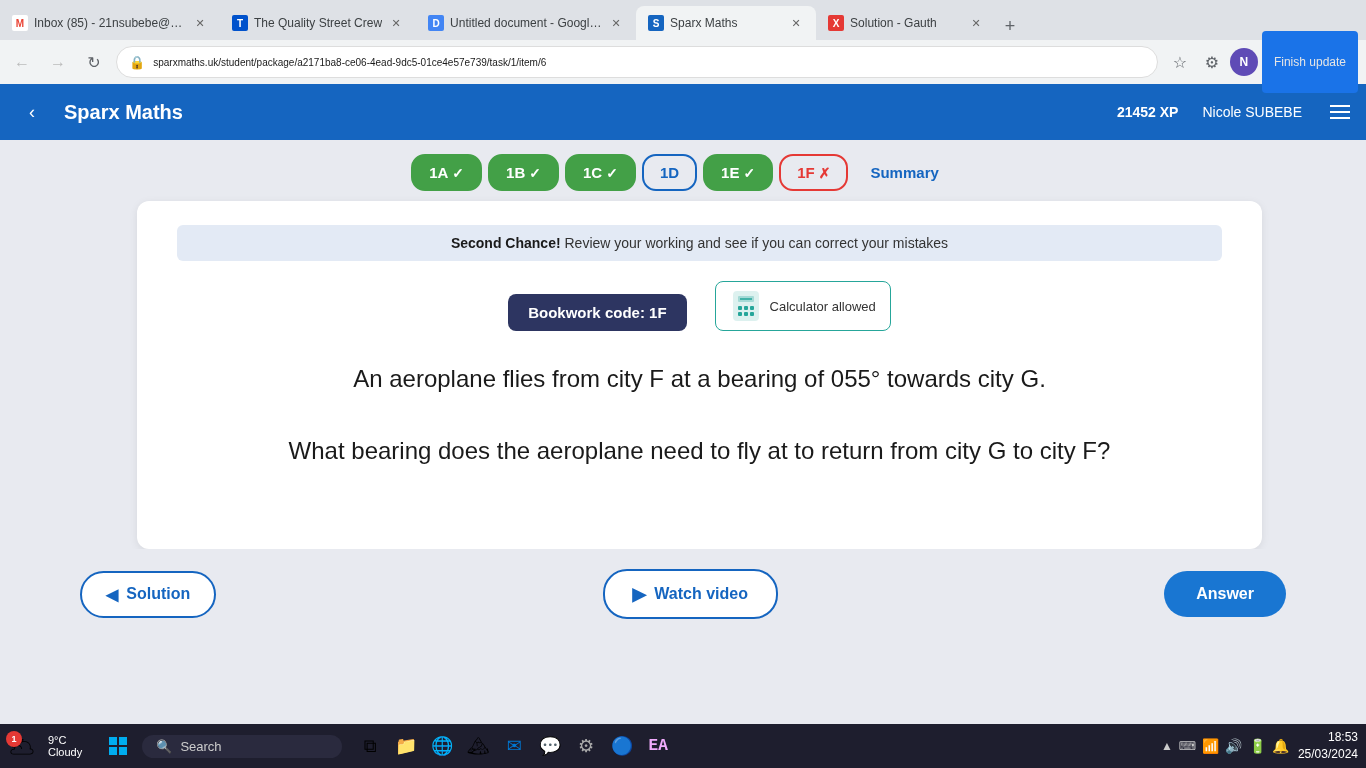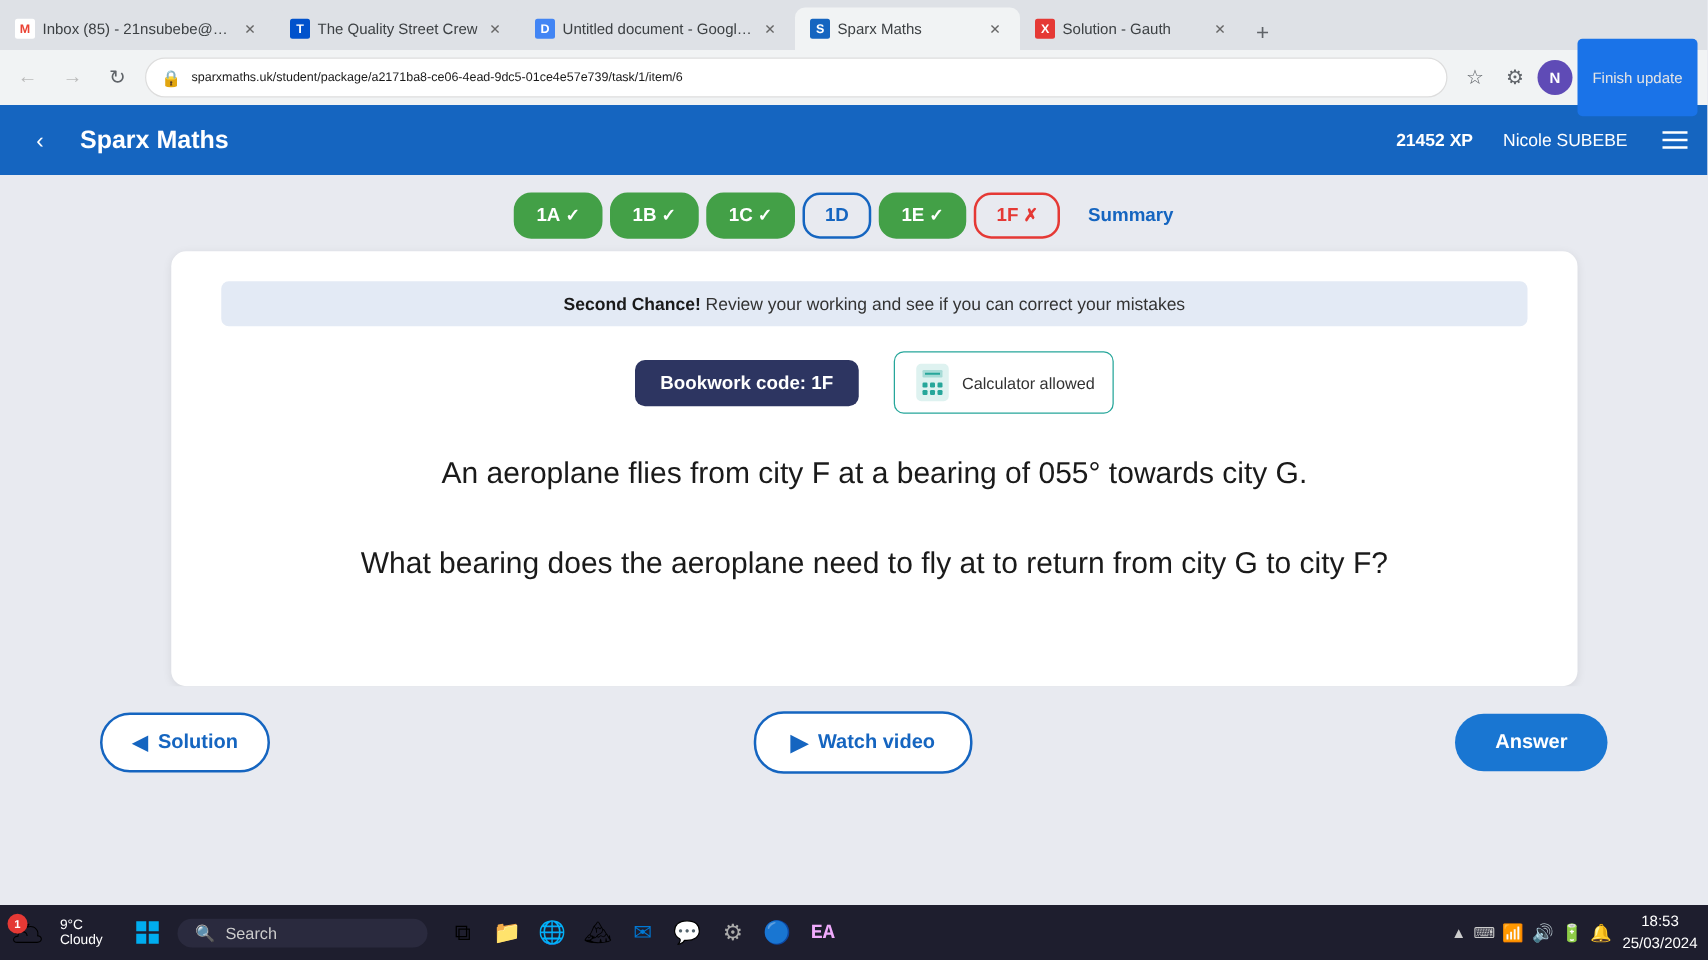"1A" .task-tab { align-items: flex-start -> center }
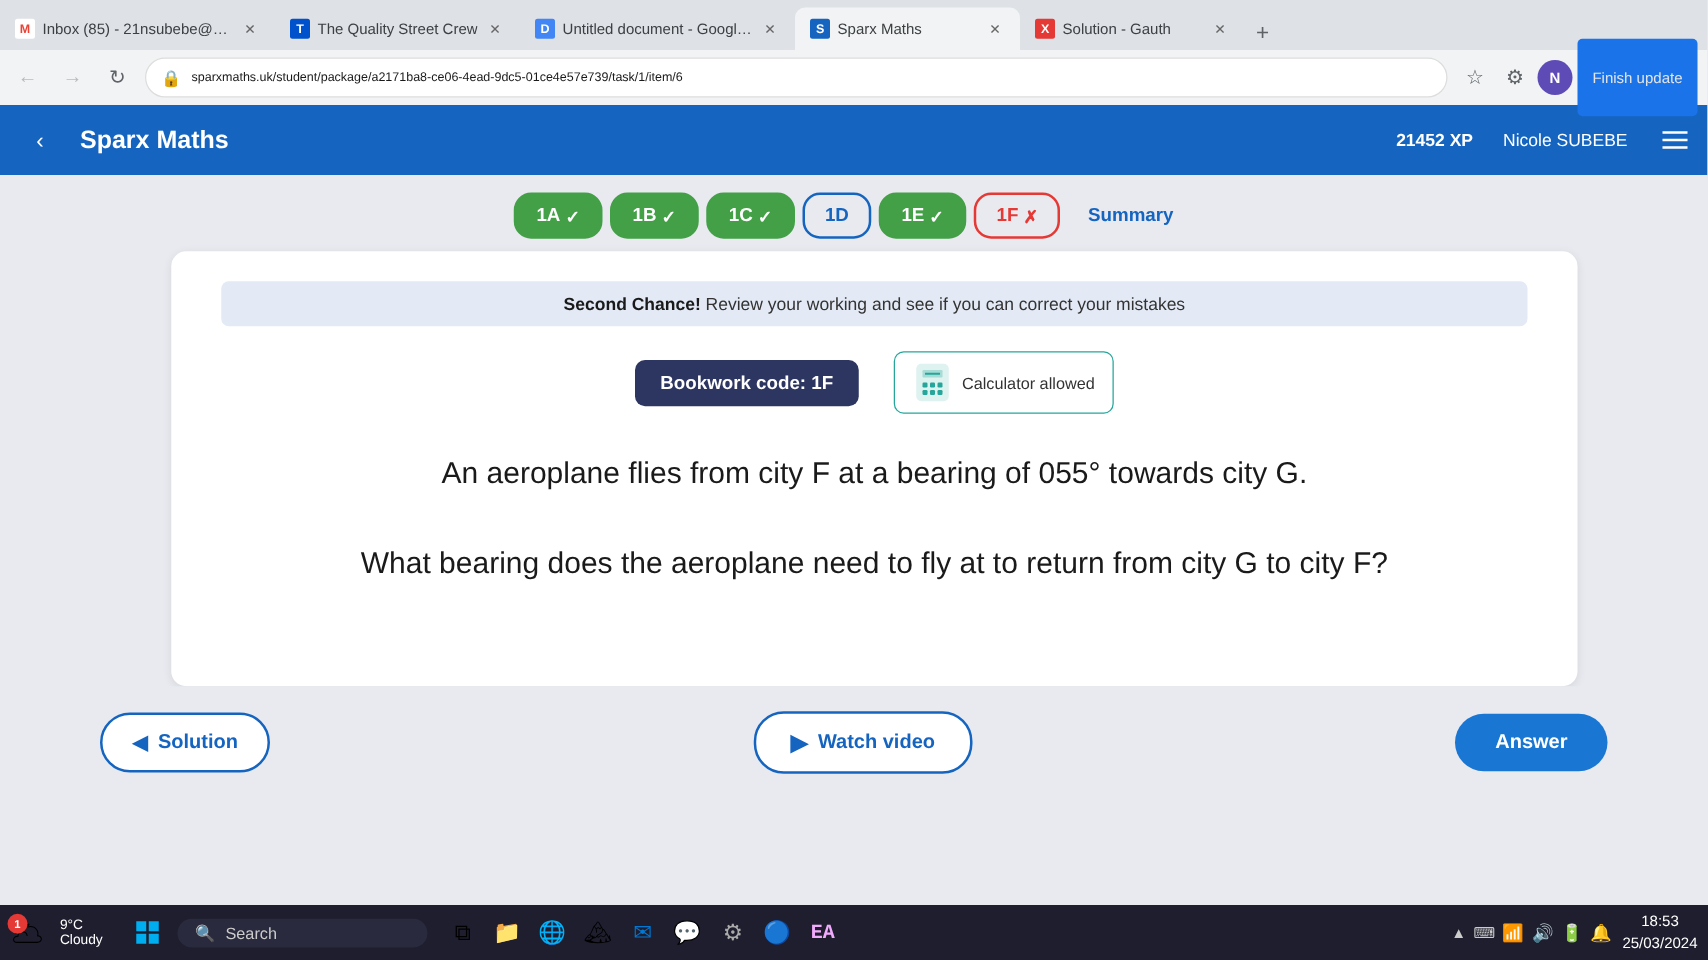"Bookwork code: 1F" .bookwork-row { align-items: center -> flex-end }
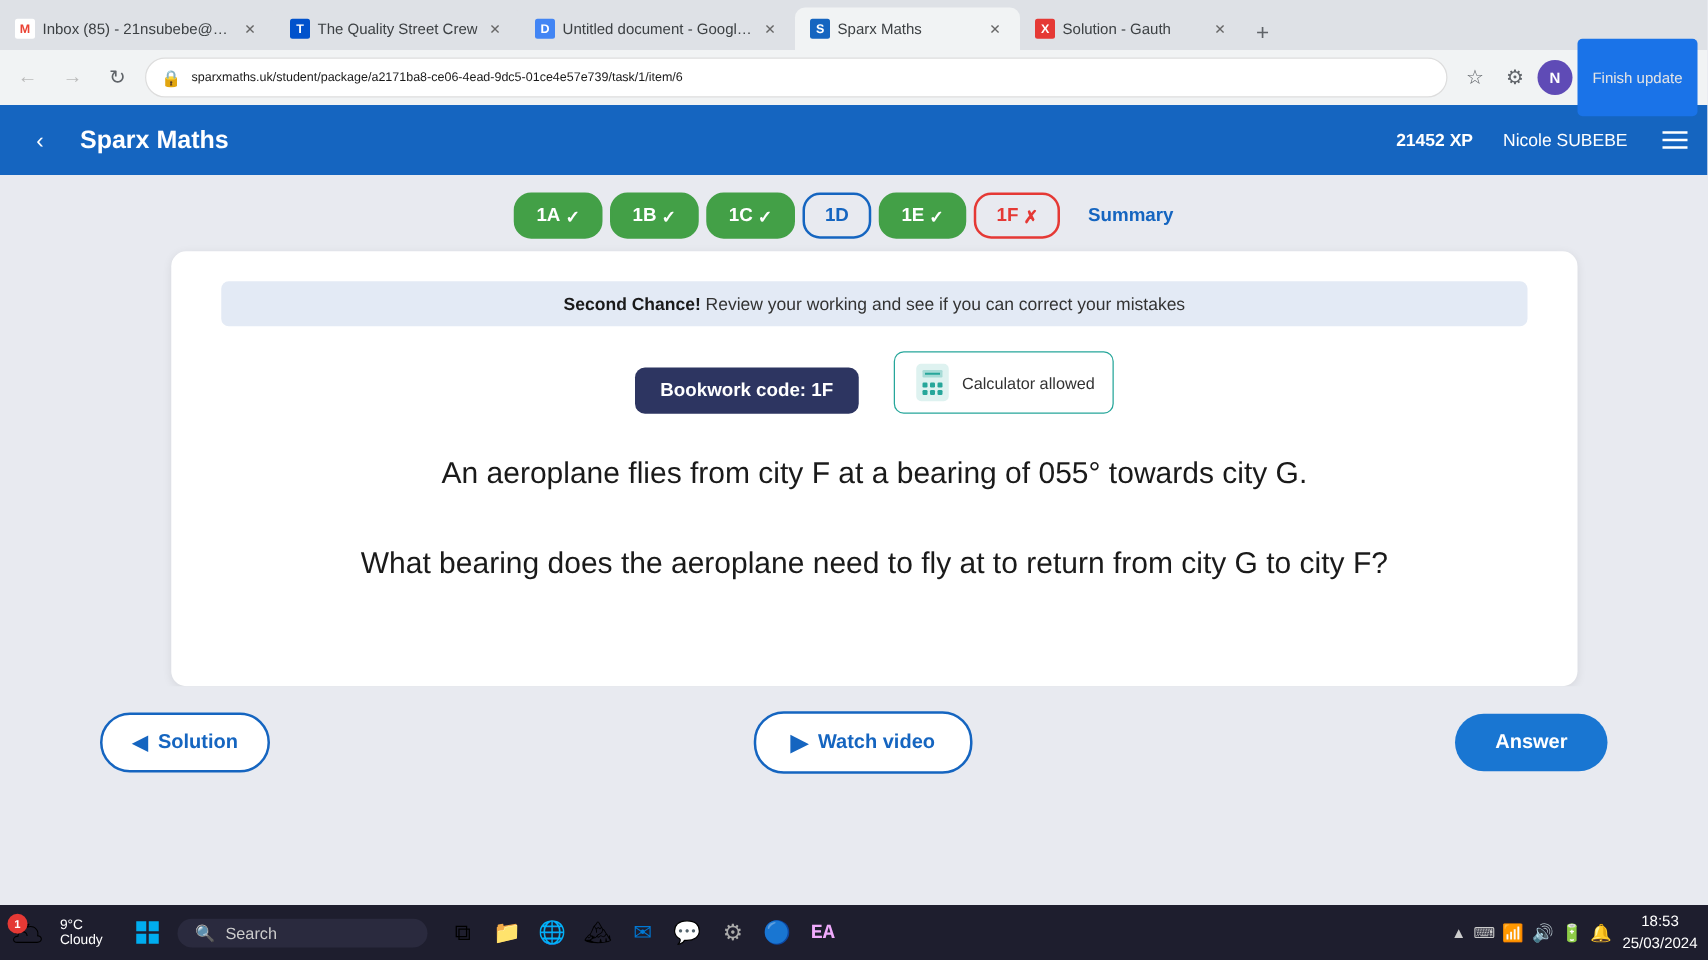"18:53" .taskbar-time { text-align: center -> right }
